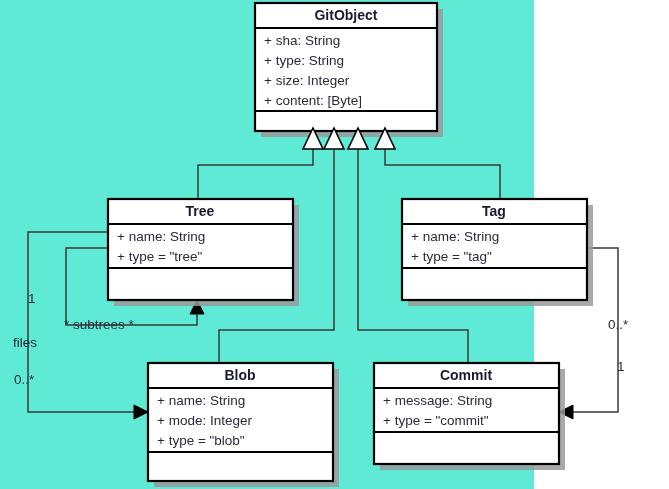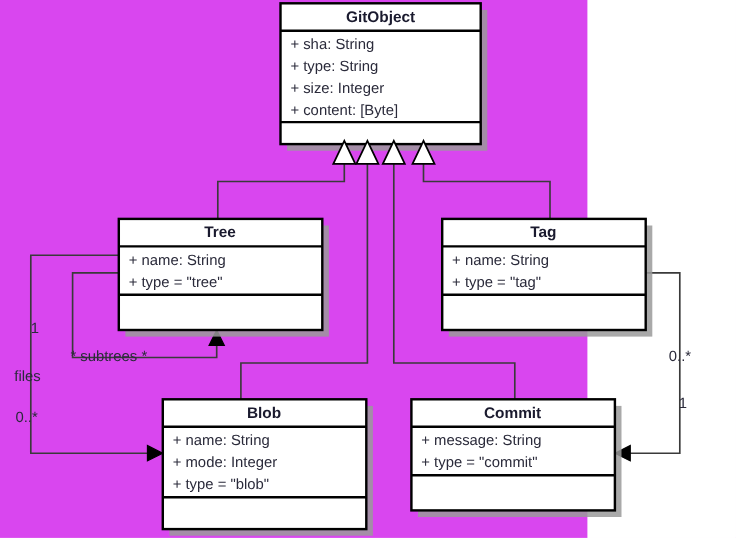"GitObject" #diagram-root { background: #d946ef -> #5eead4 }
